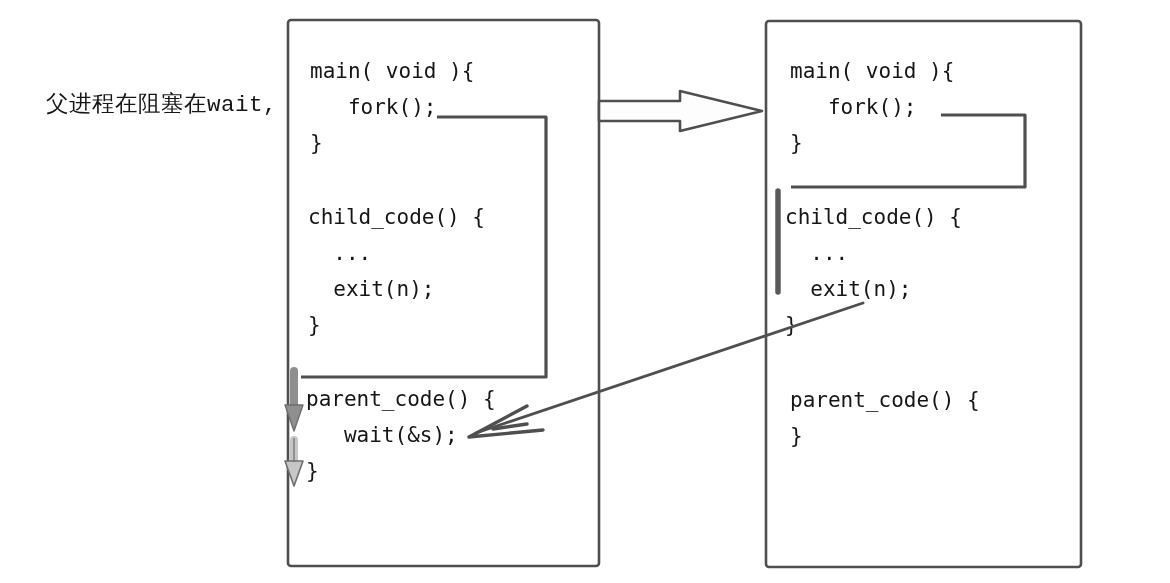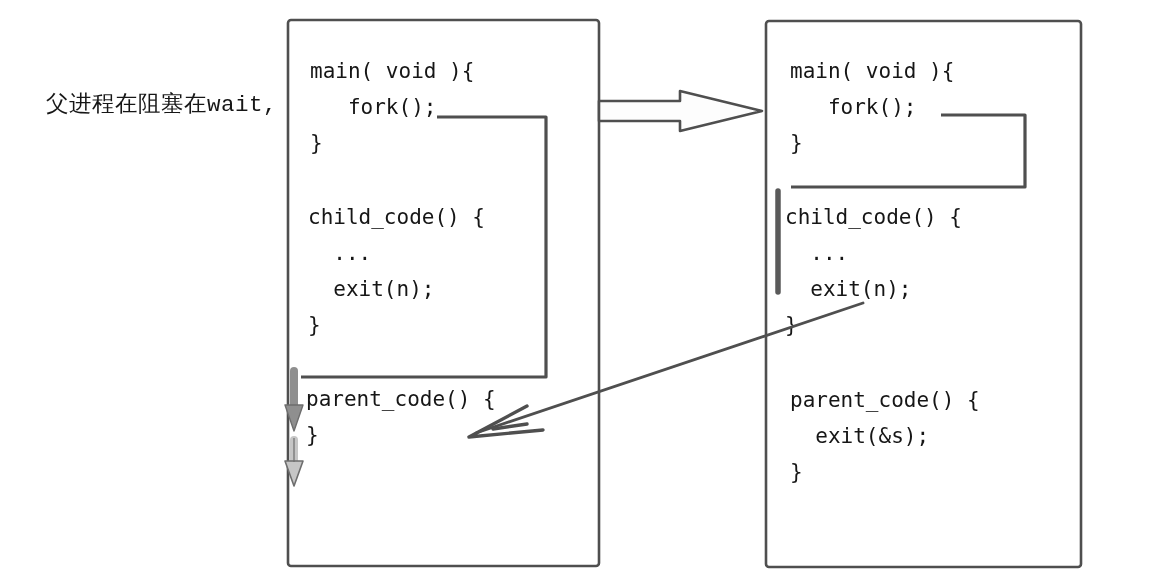"wait(&s);" div.code-line { html: none -> <div> wait(&amp;s);</div> }
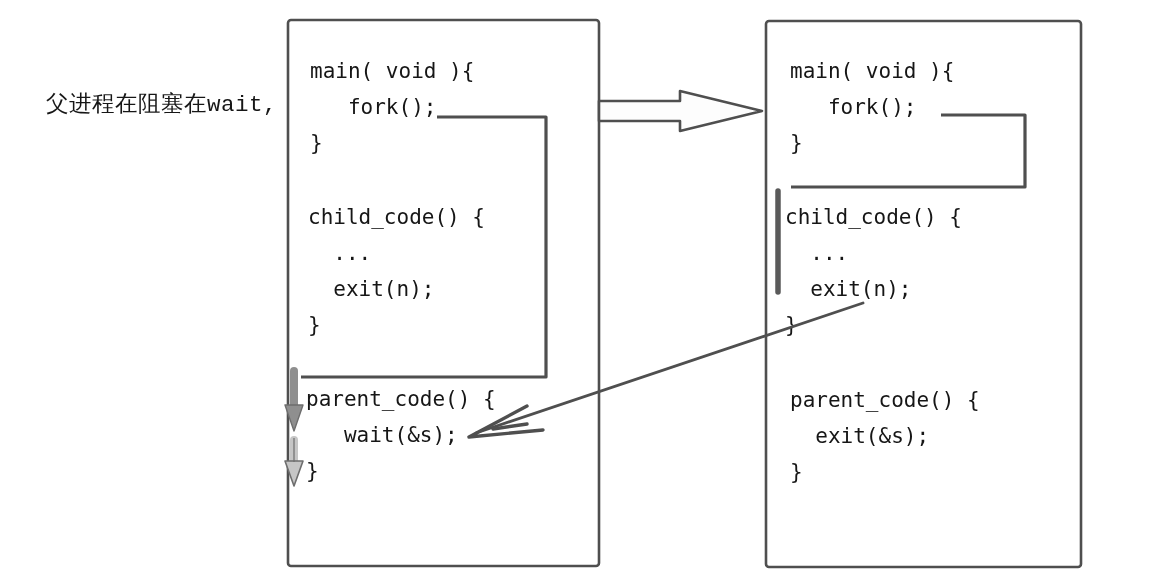"exit(&s);" div.code-line { html: <div> exit(&amp;s);</div> -> none }
